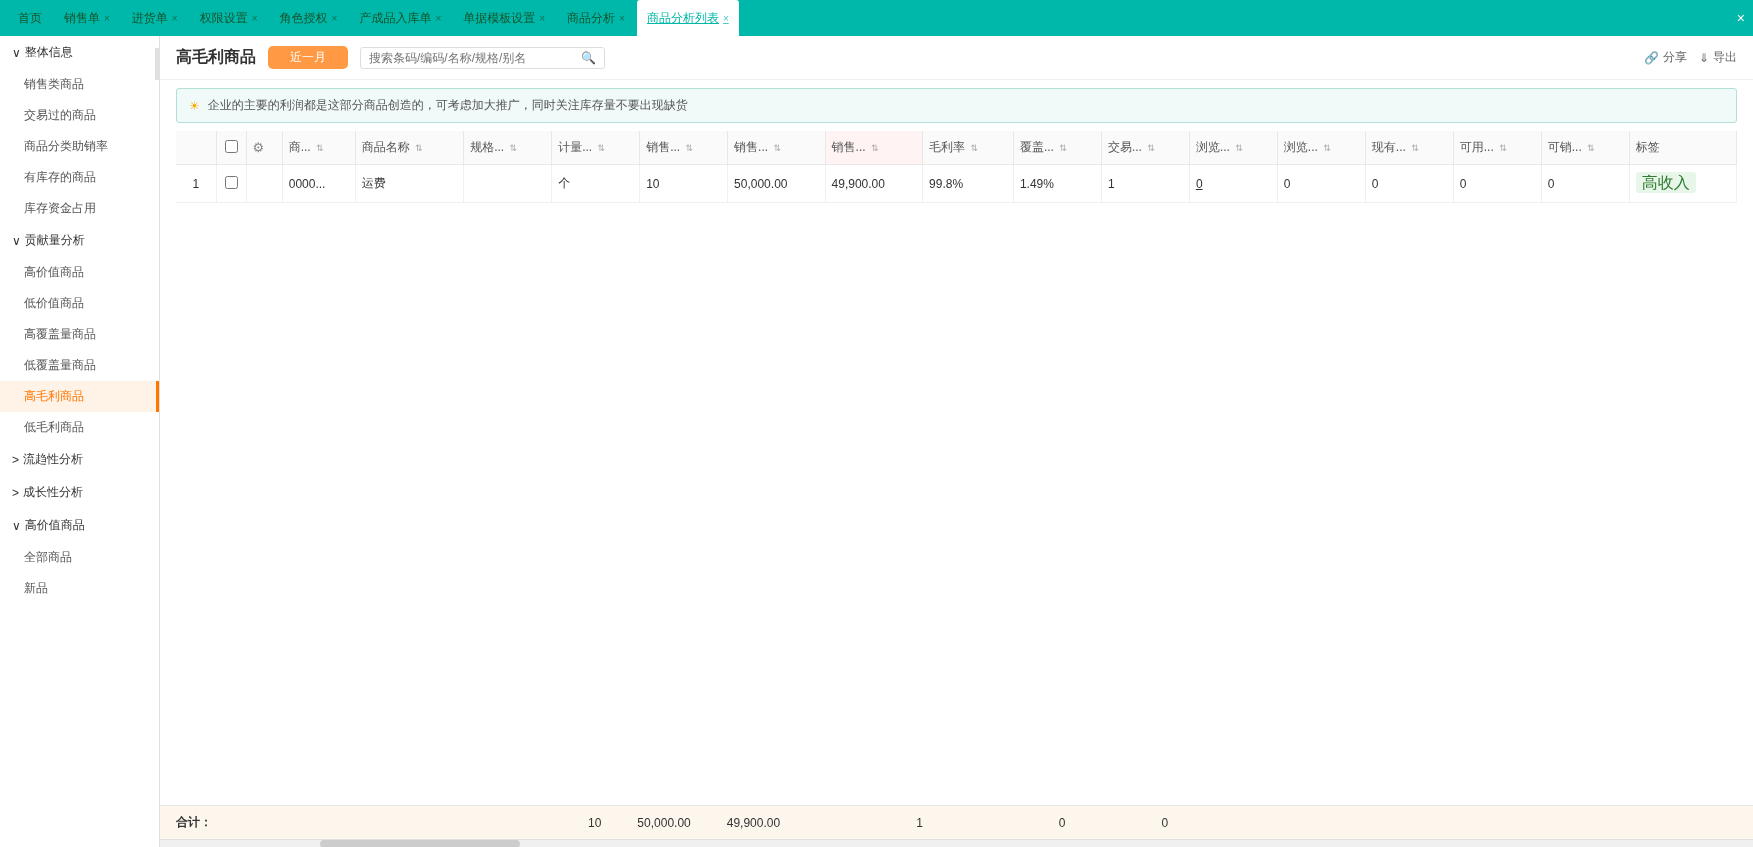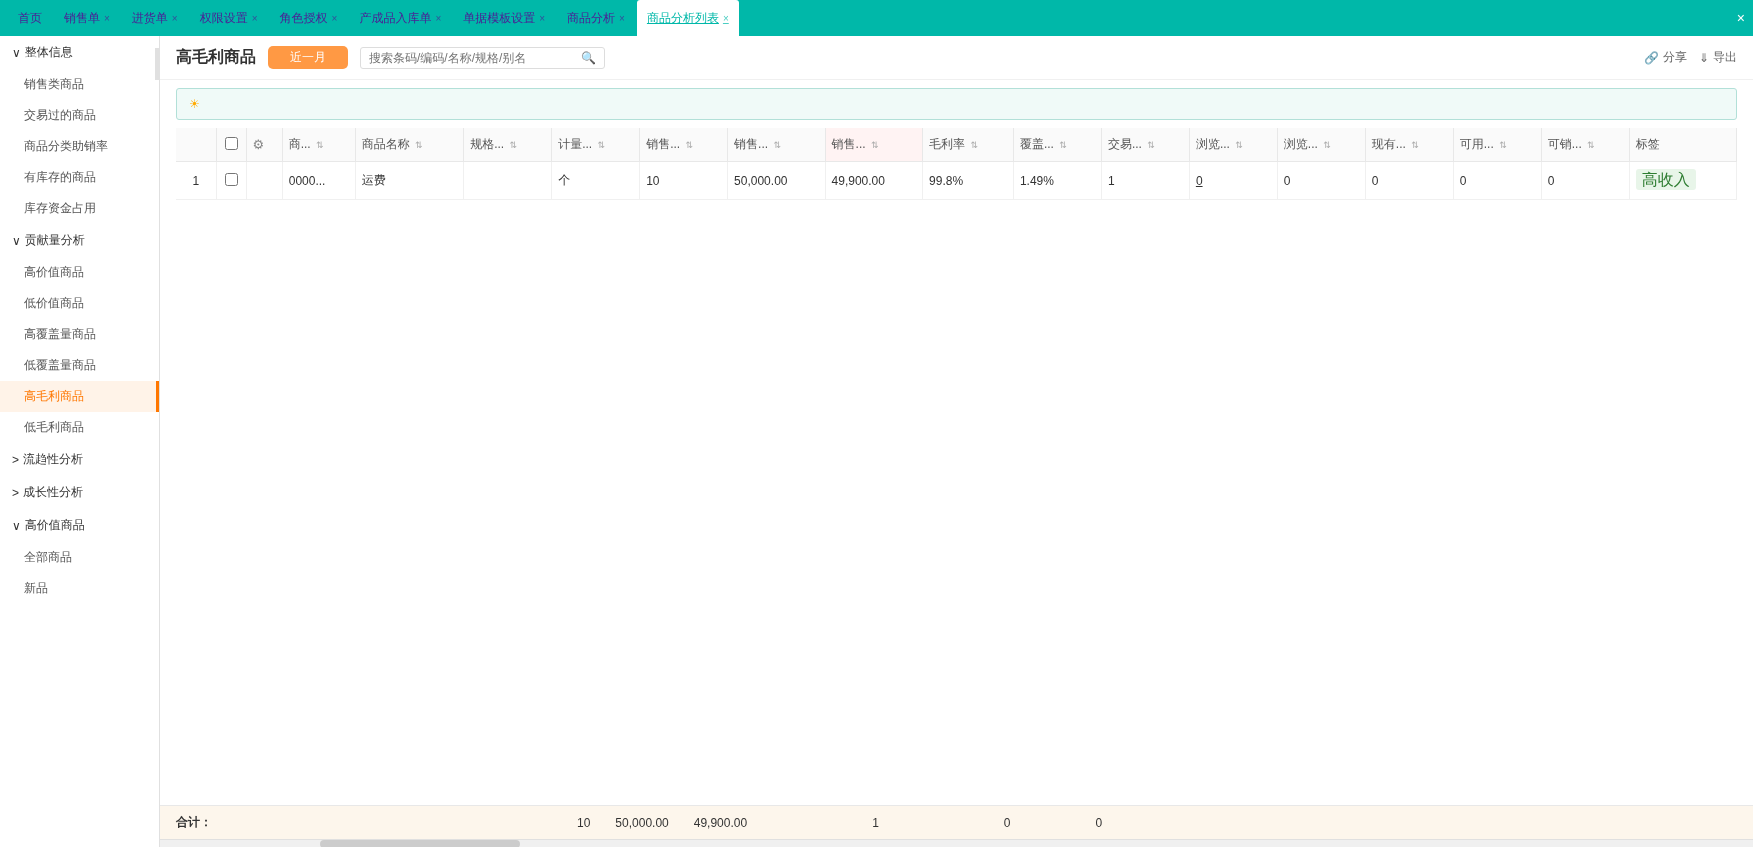"首页" .nav-tab { color: #4c1d95 -> #14532d }
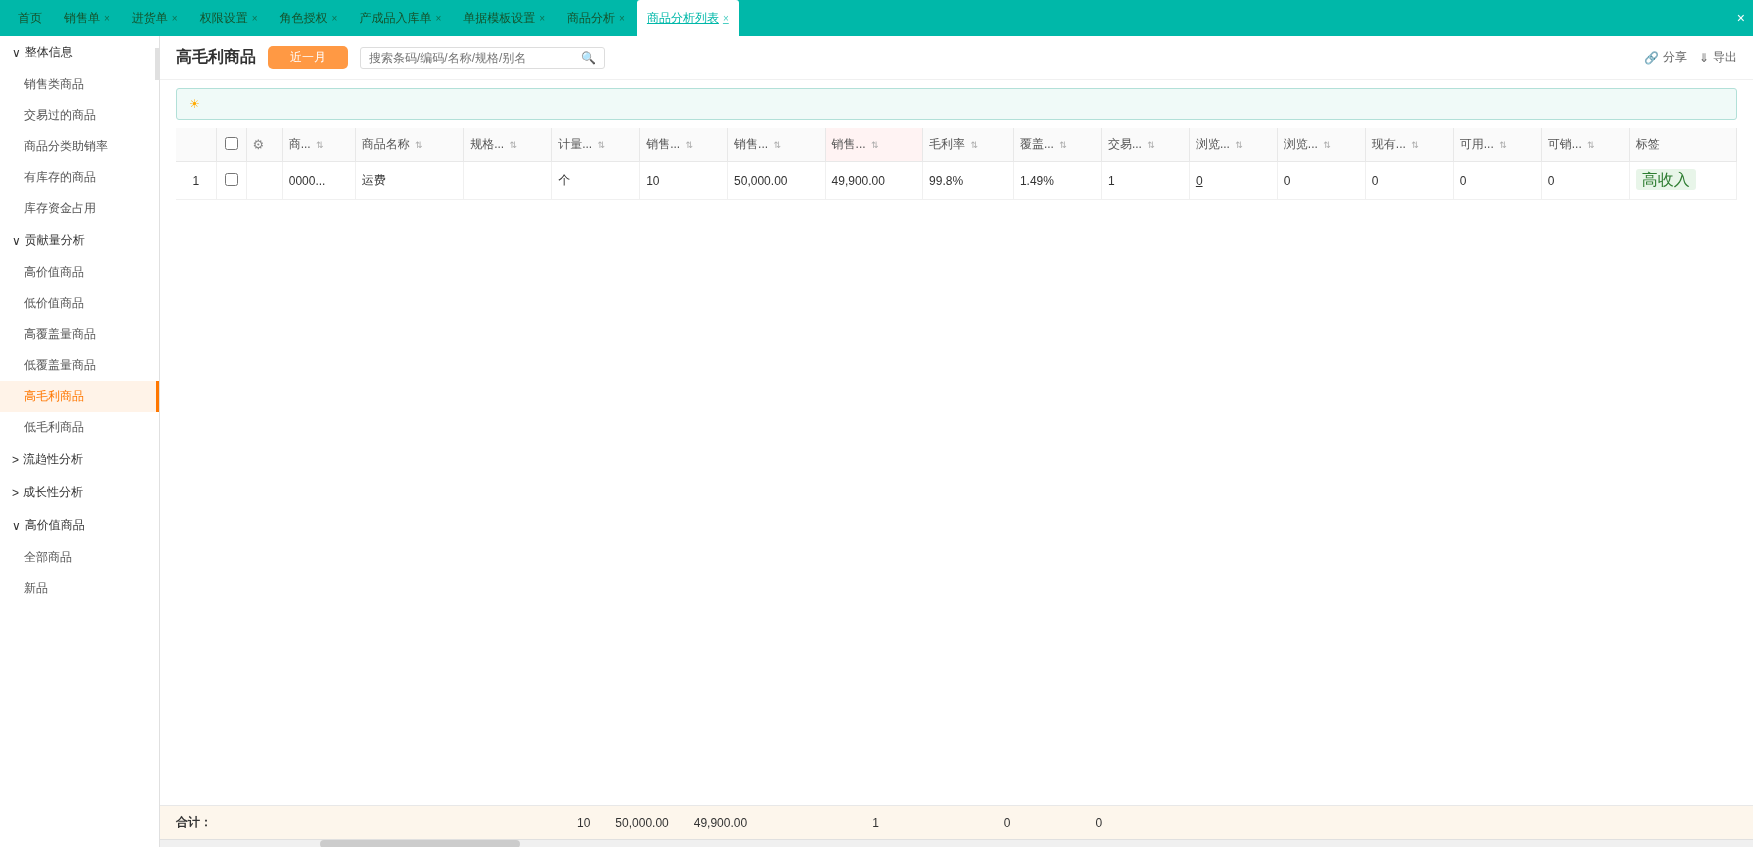"企业的主要的利润都是这部分商品创造的，可考虑加大推广，同时关注库存量不要出现缺货" span { html: none -> <span>企业的主要的利润都是这部分商品创造的，可考虑加大推广，同时关注库存量不要出现缺货</span> }
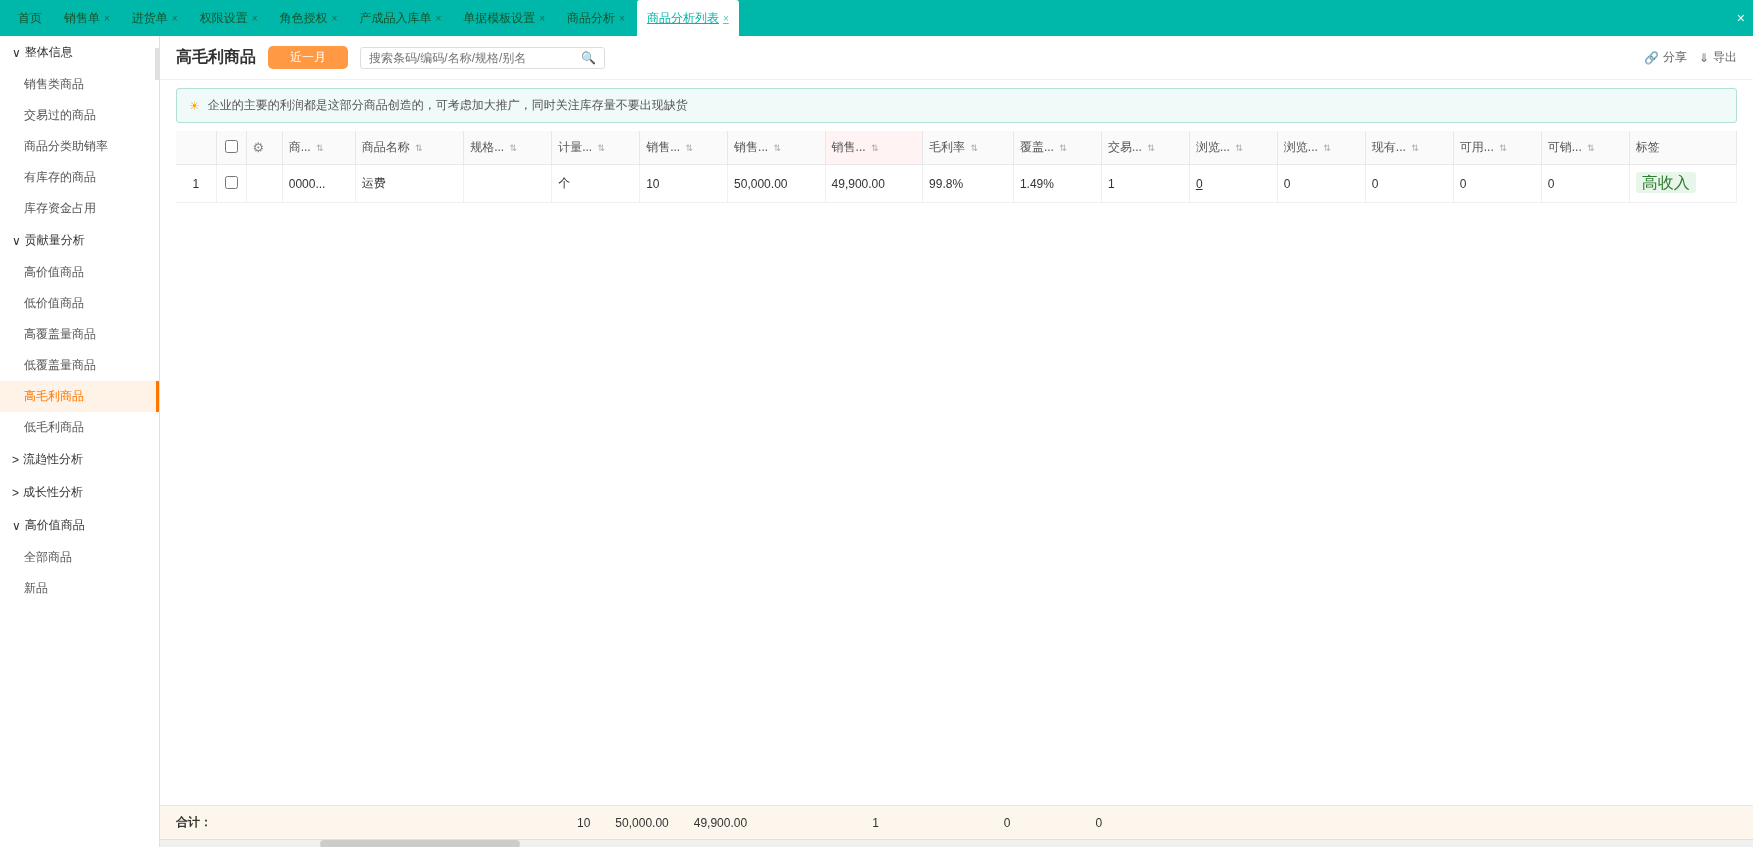"合计：" .footer-bar { gap: 5px -> 16px }
